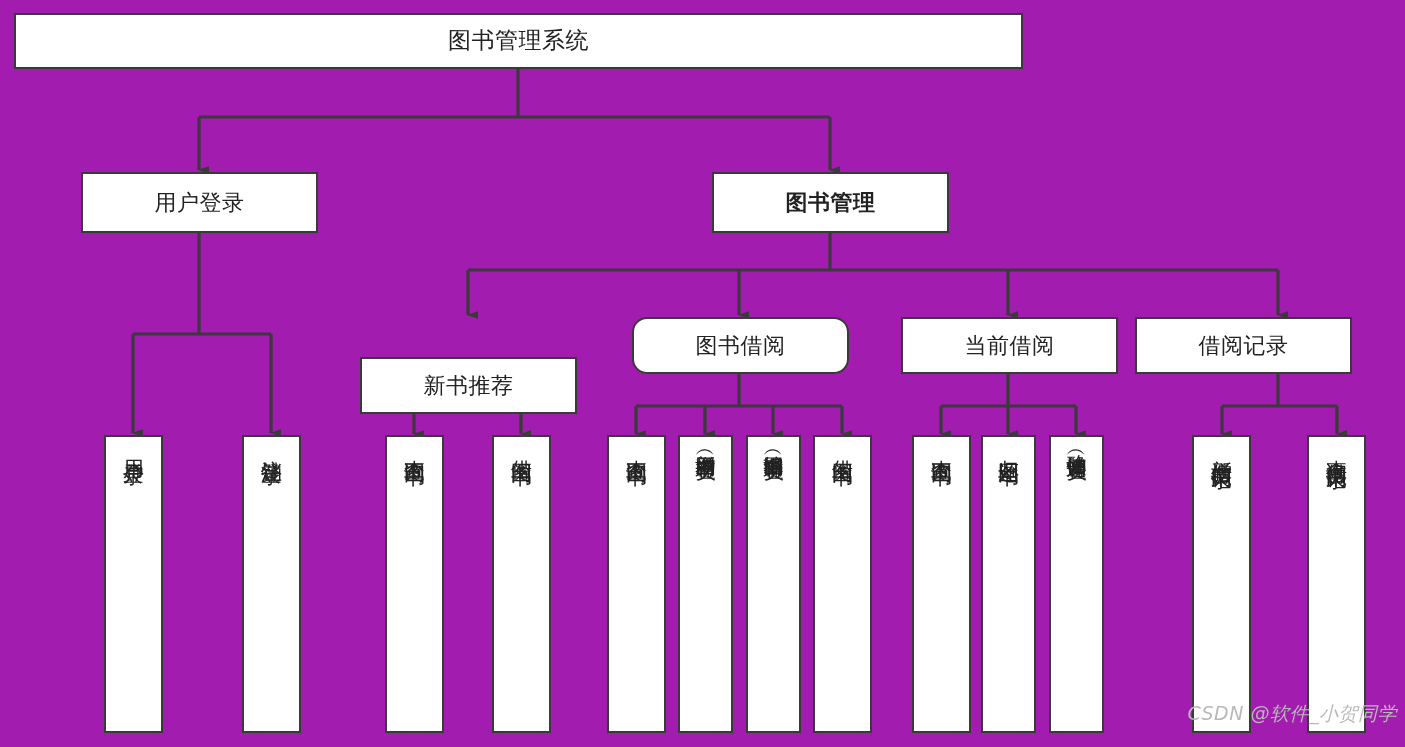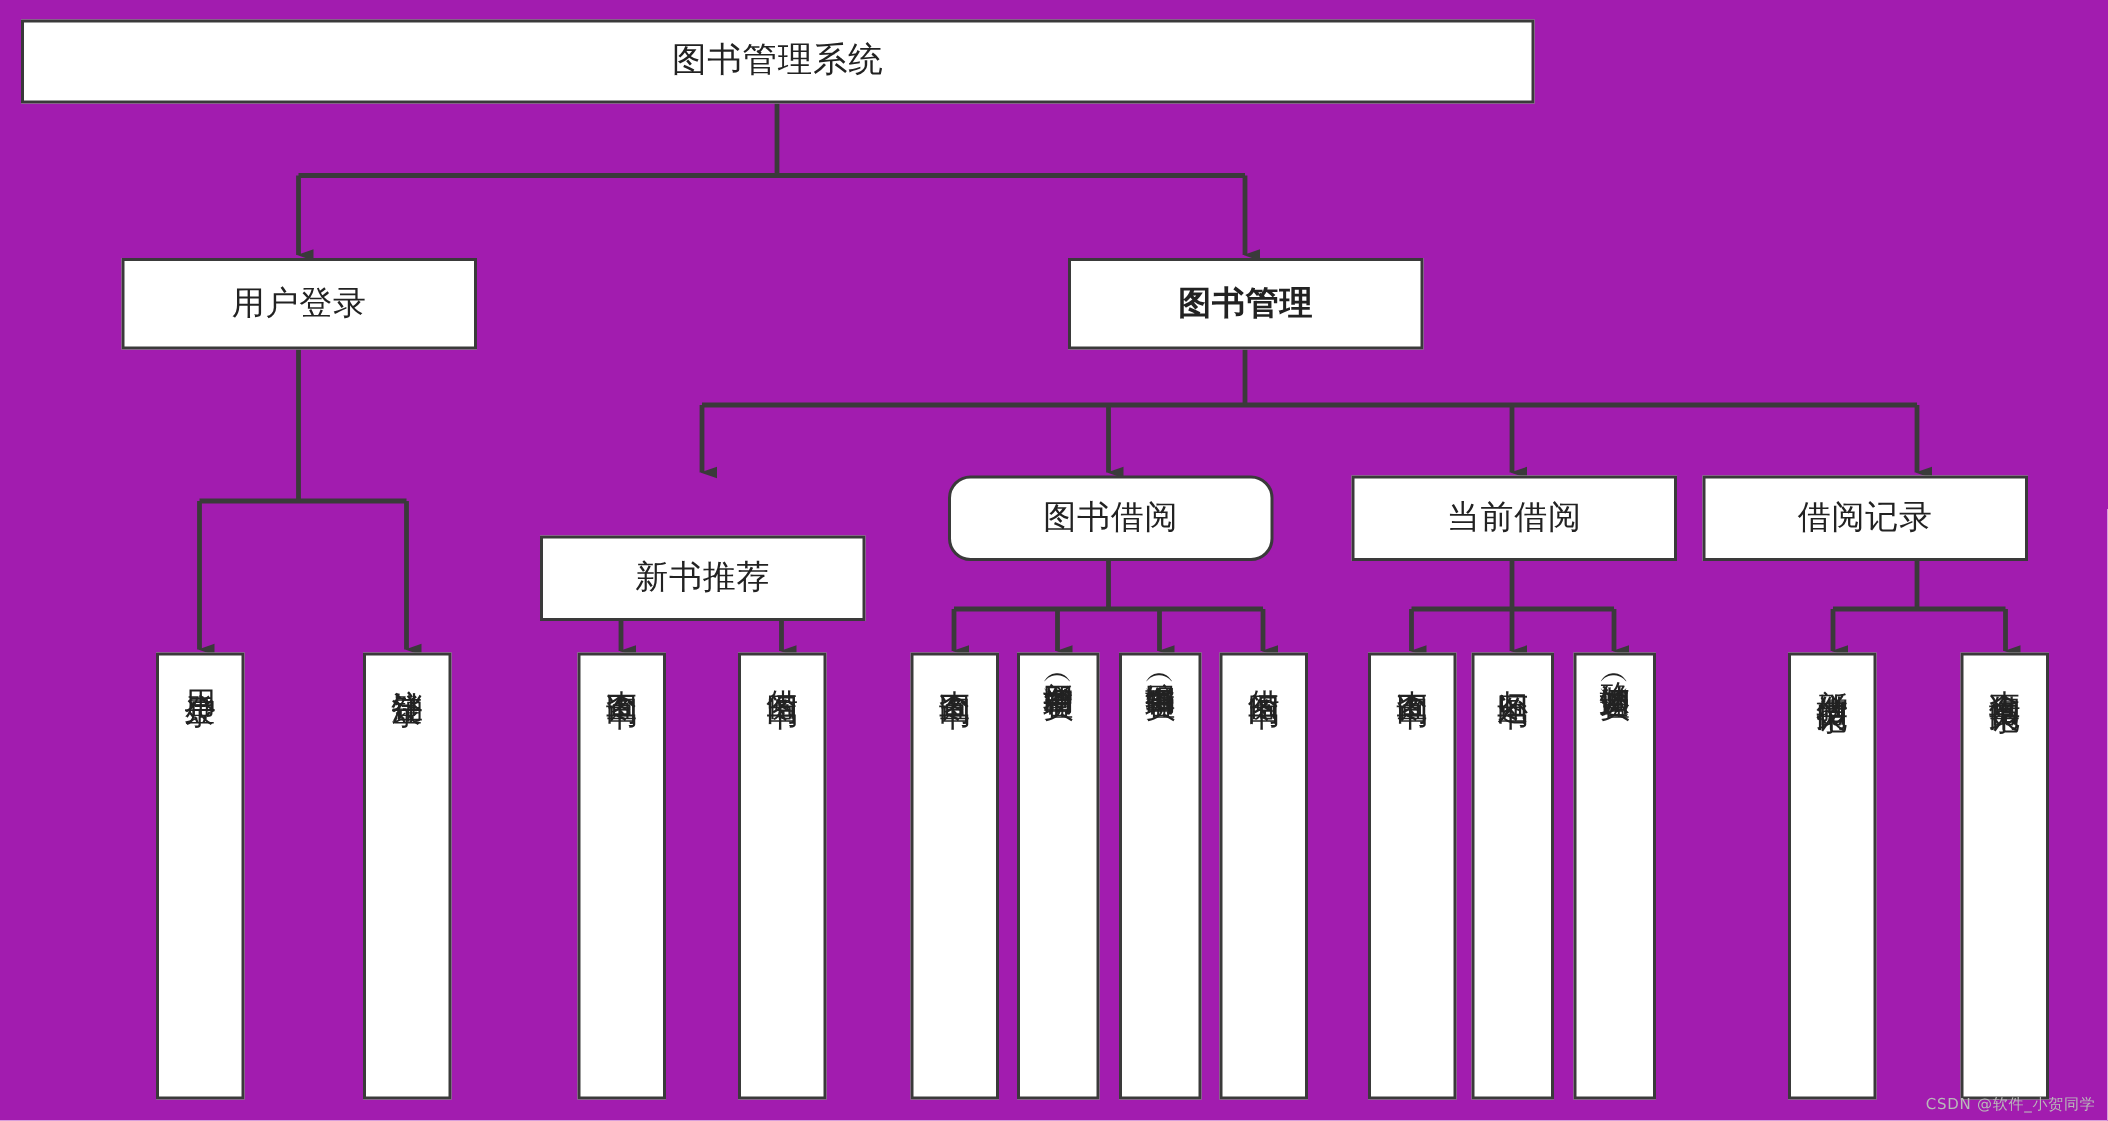"CSDN @软件_小贺同学" .watermark { bottom: 4px -> 20px; font-size: 10px -> 19px; font-style: none -> italic }
